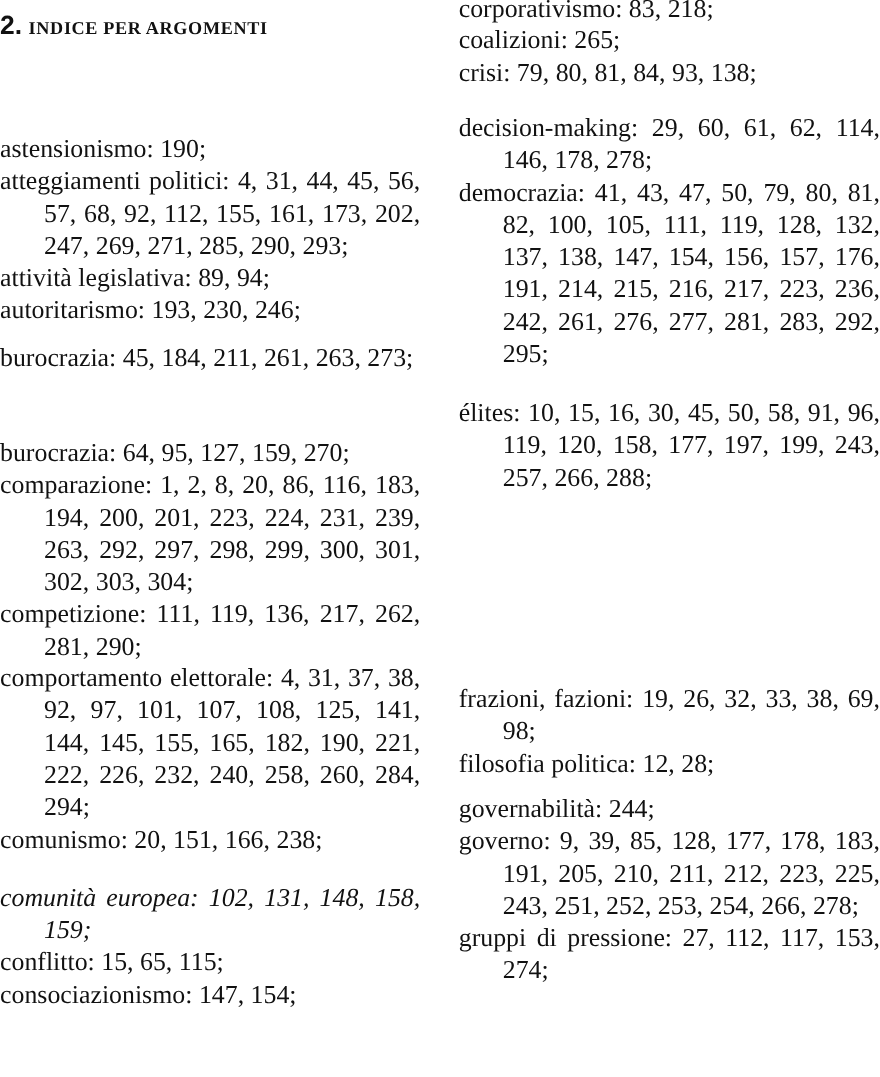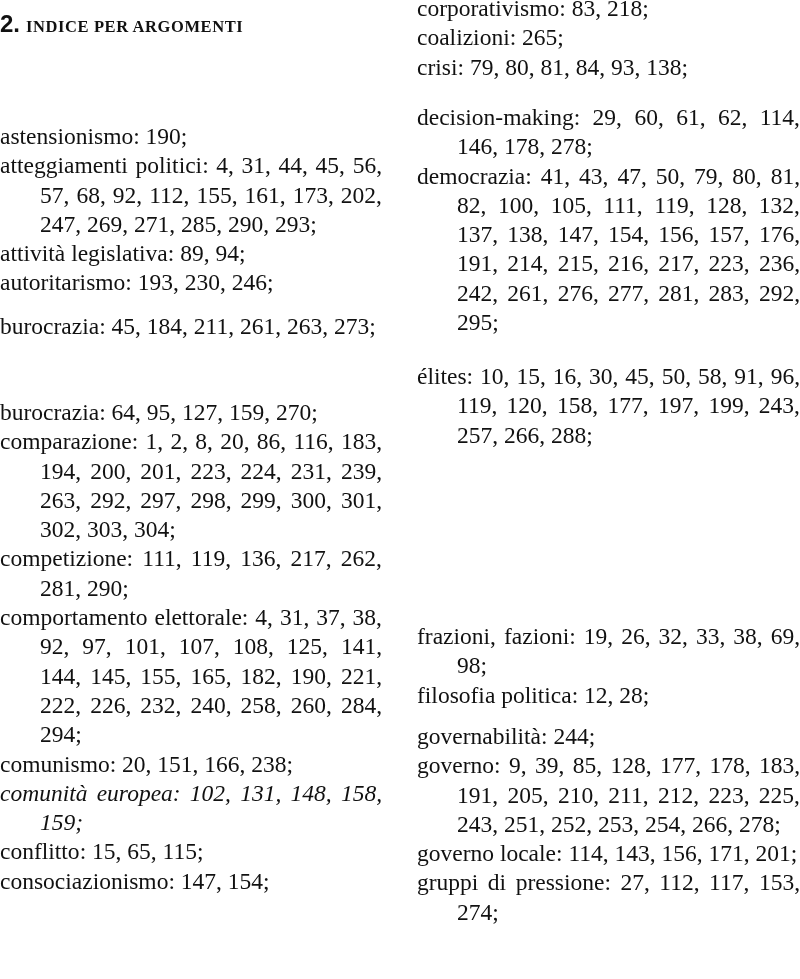"comunità europea: 102, 131, 148," .entry.italic { margin-top: none -> 24px }
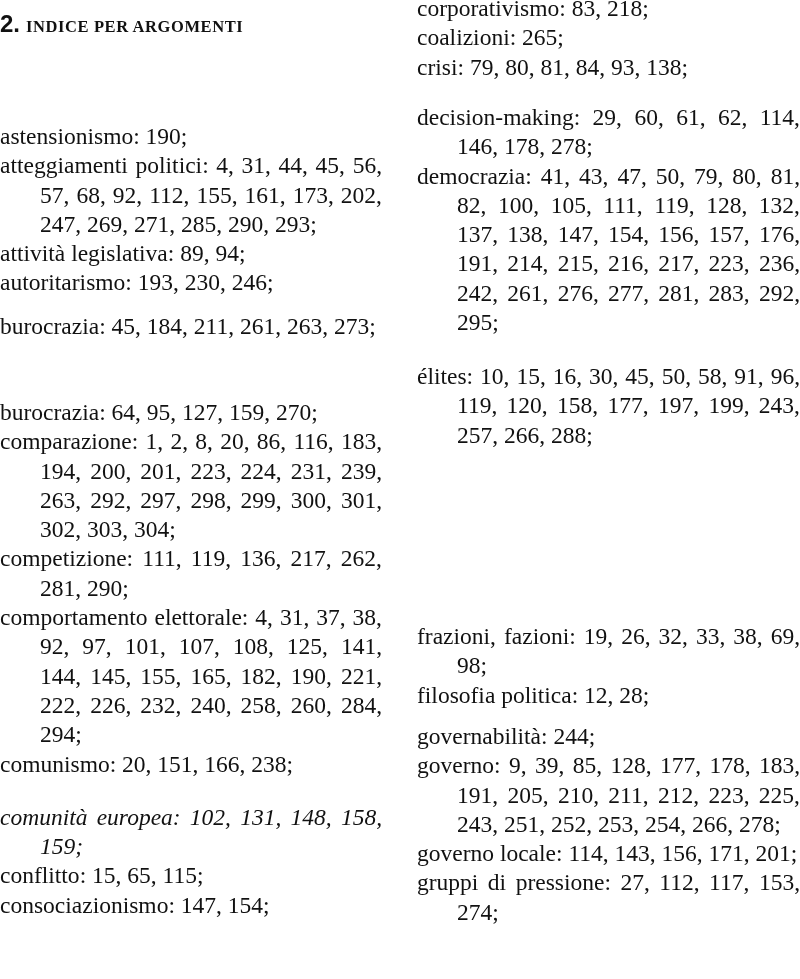"governo locale: 114, 143, 156," p.entry { html: <p><span>governo locale</span><span>: </span><span>114, 143, 156, 171, 201;</span></p> -> none }
